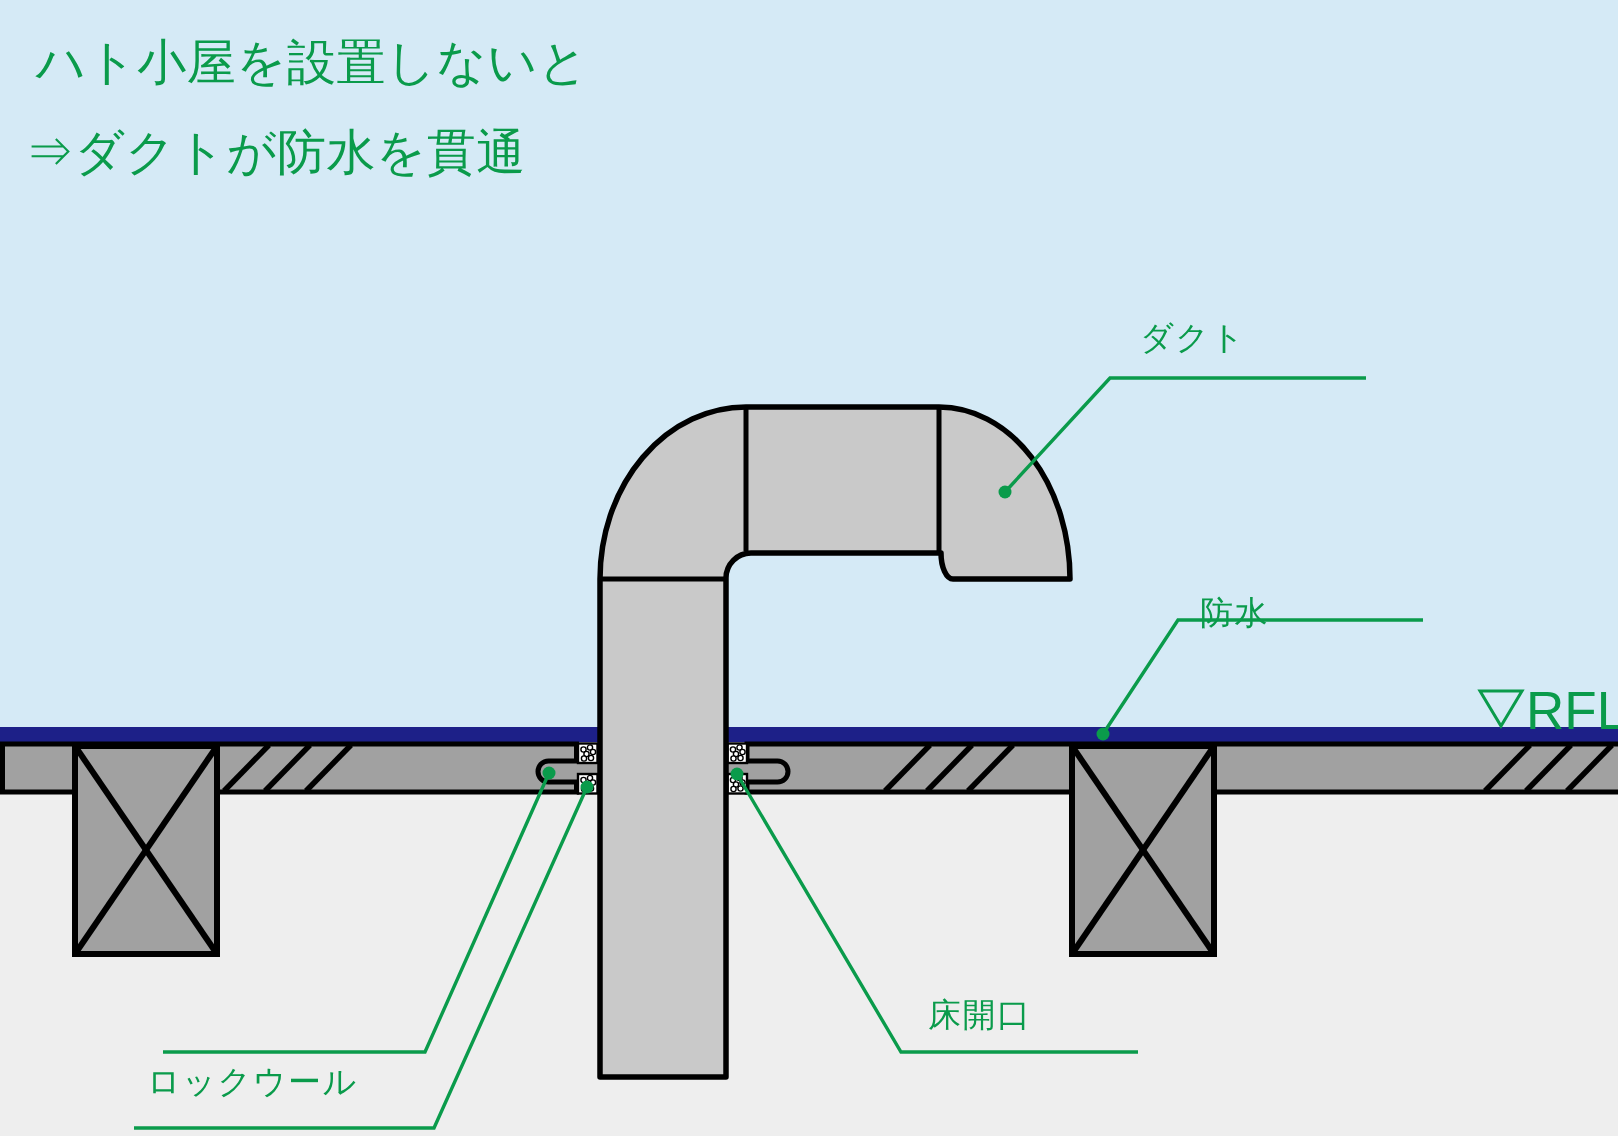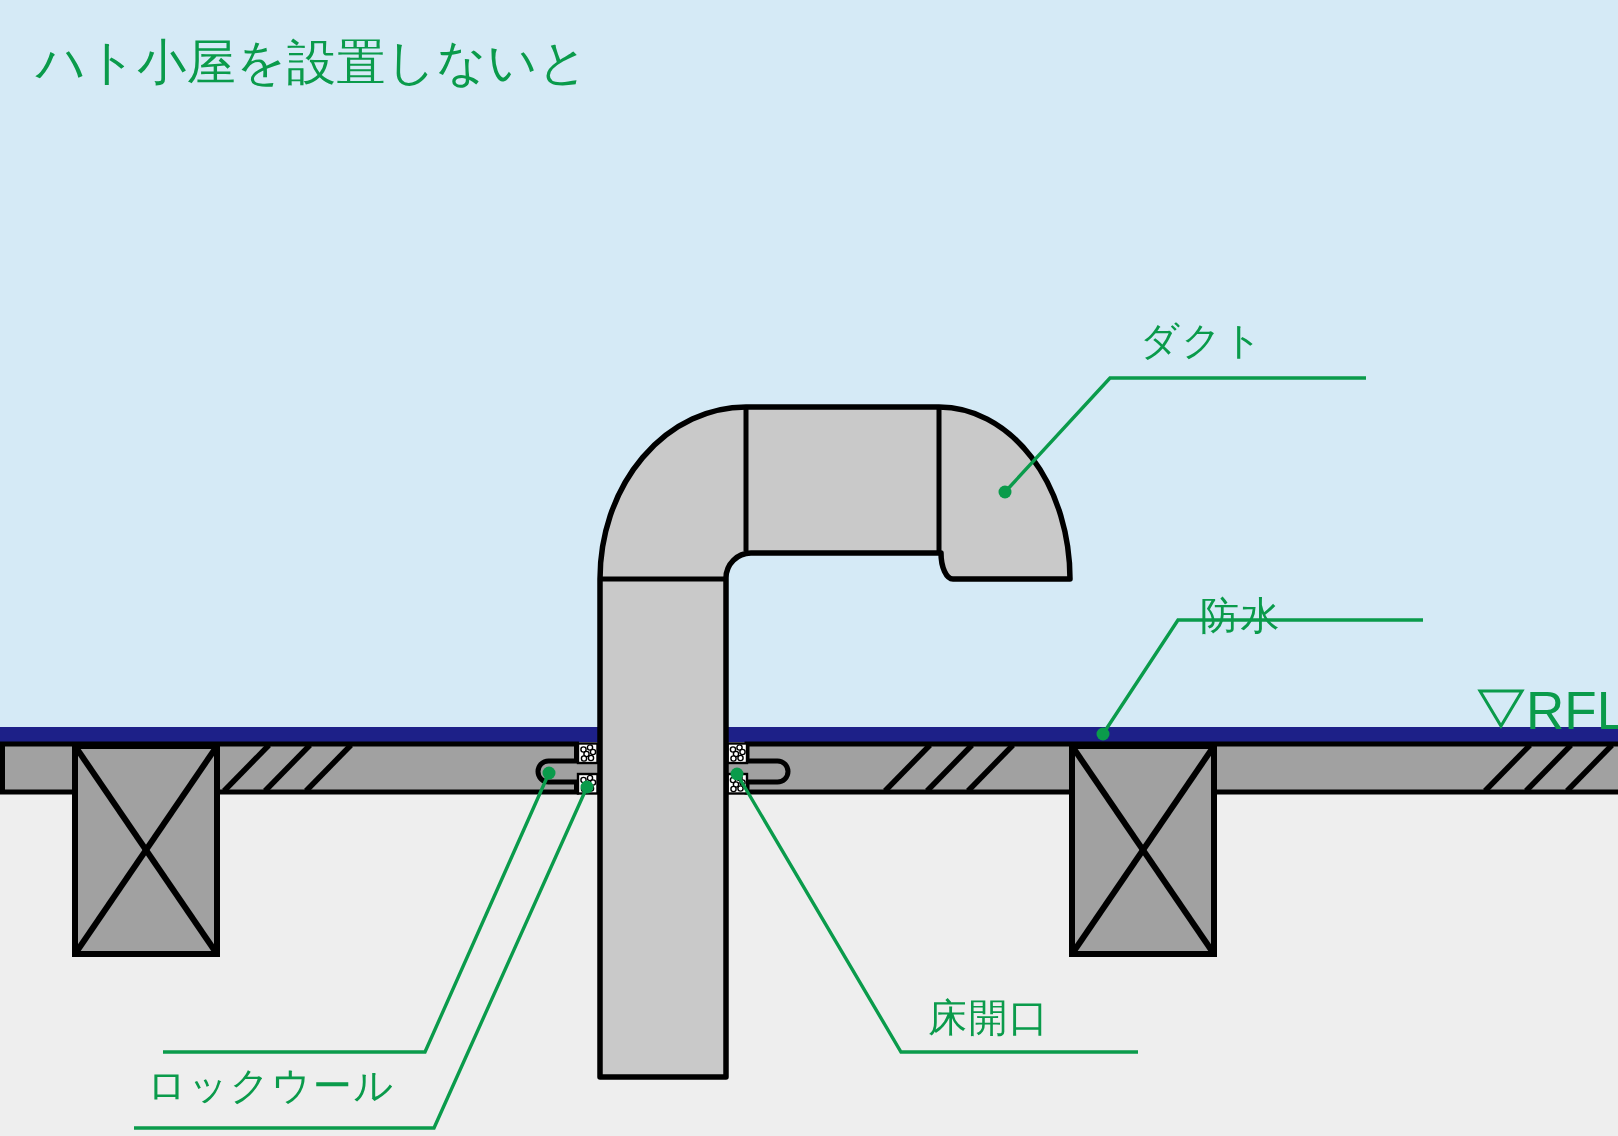"⇒ダクトが防水を貫通" div.lbl { html: none -> <div>⇒ダクトが防水を貫通</div> }
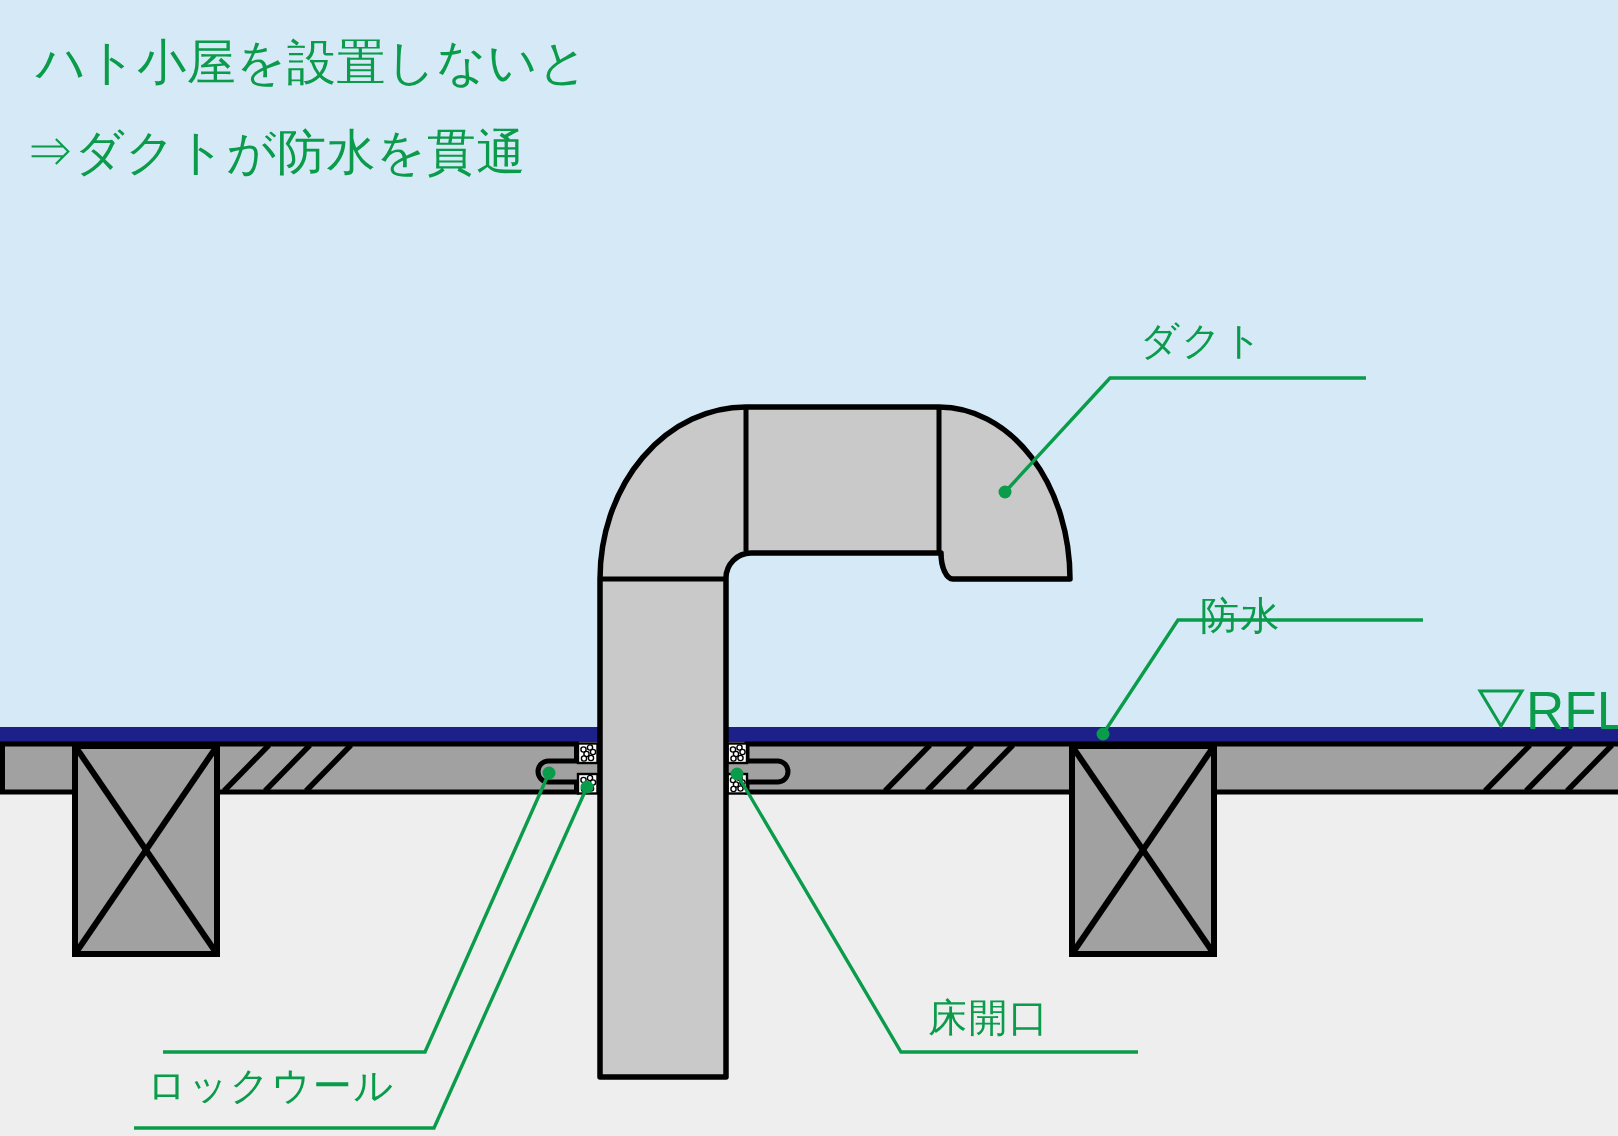"ダクト" .lbl { font-size: 39px -> 33px }
